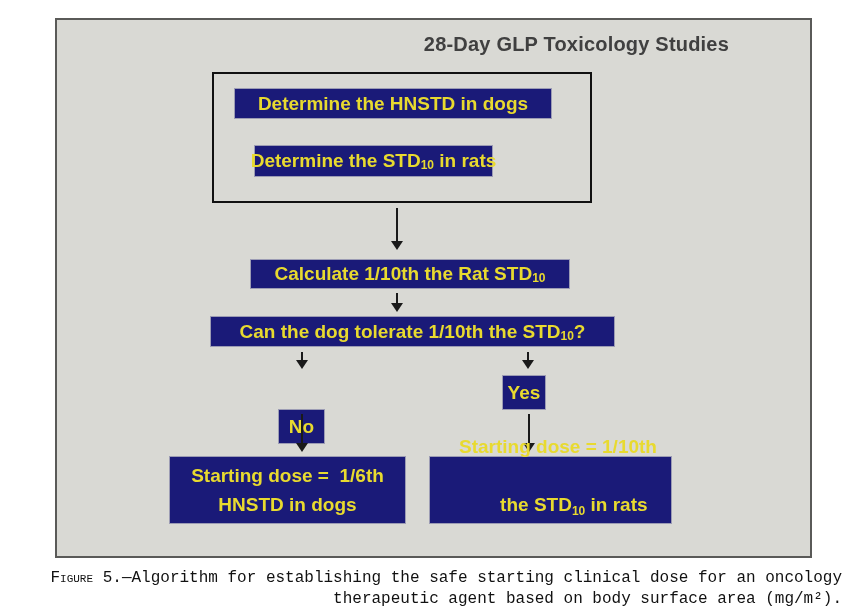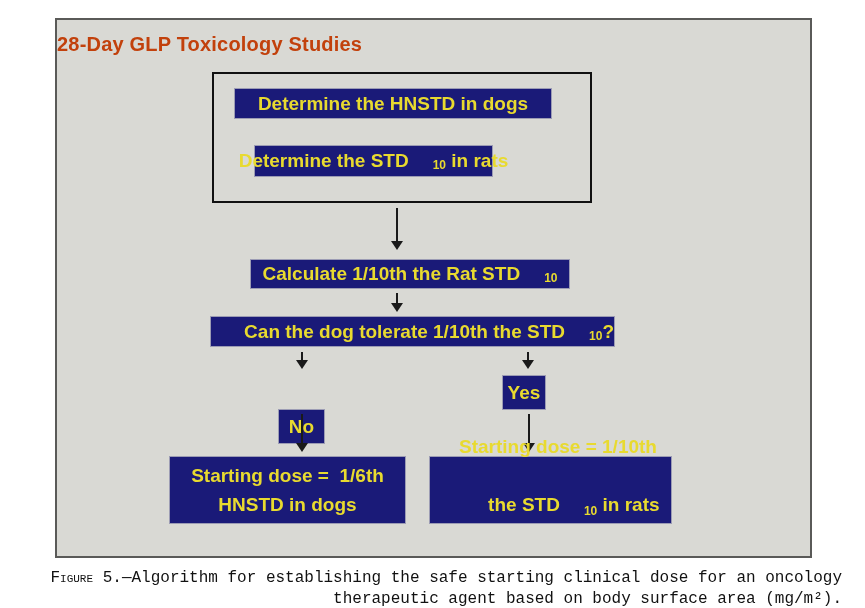"28-Day GLP Toxicology Studies" .fig-title { color: #c2410c -> #404040; text-align: left -> right }
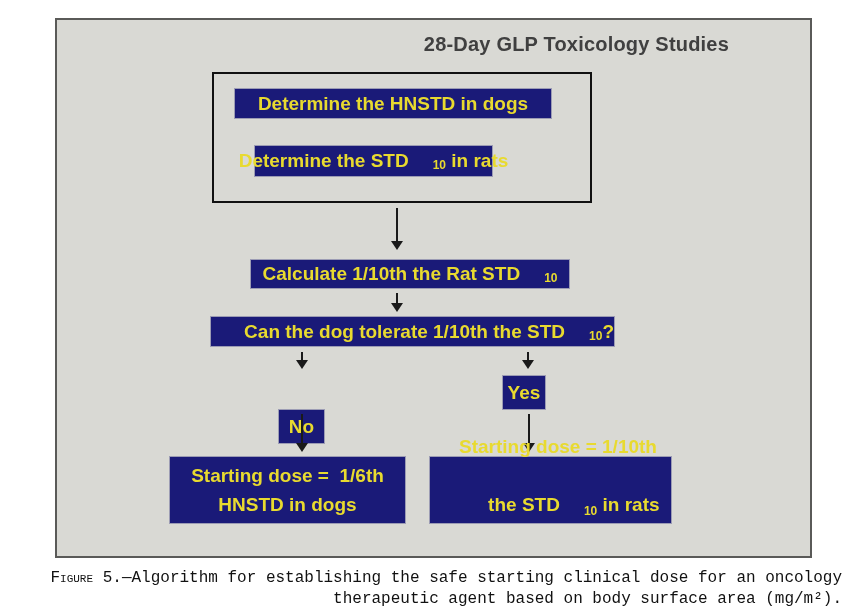"10" .node .sub { margin-left: 24px -> none }
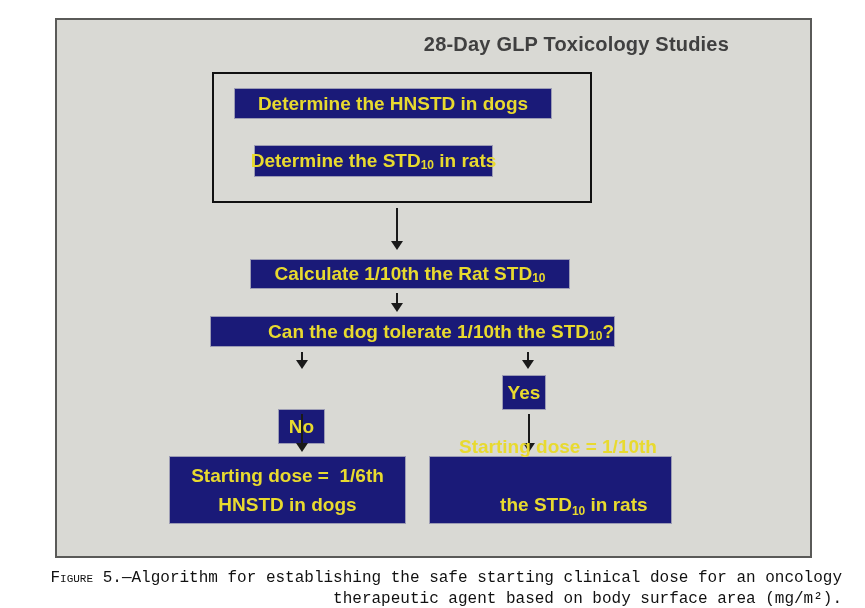"Can the dog tolerate 1/10th" .node-question { justify-content: flex-end -> none }
